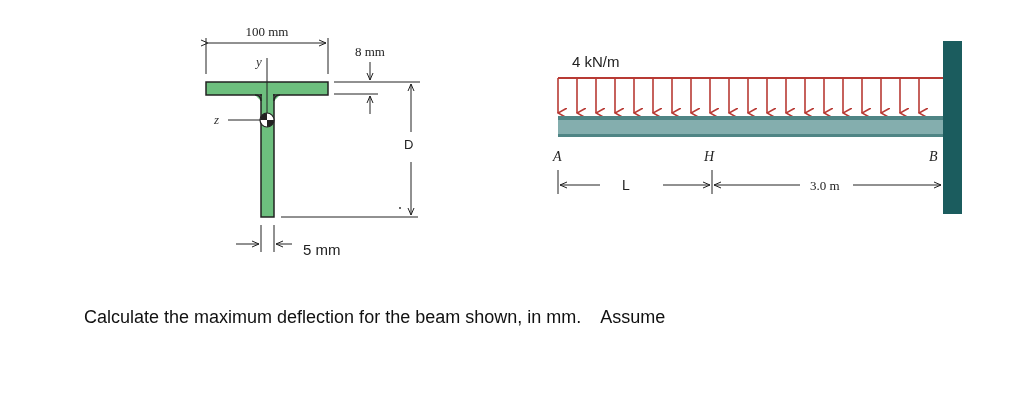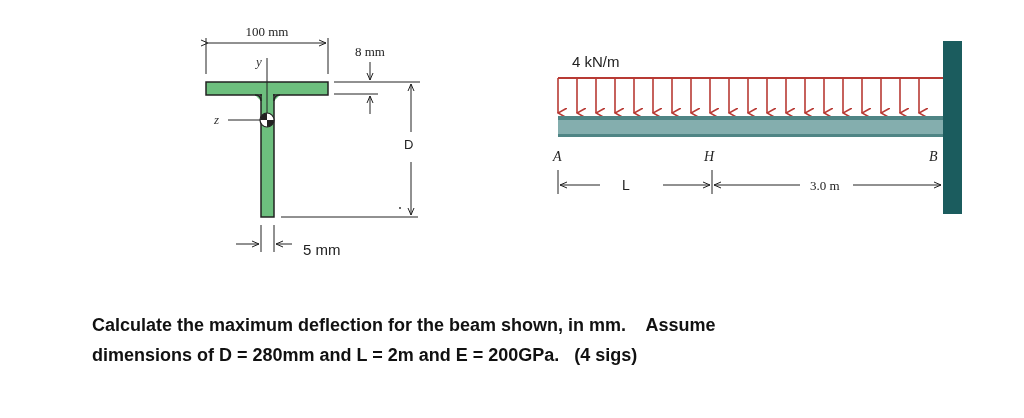"Calculate the maximum deflection for" .problem p { font-weight: bold -> none; margin: 8px -> 0 }
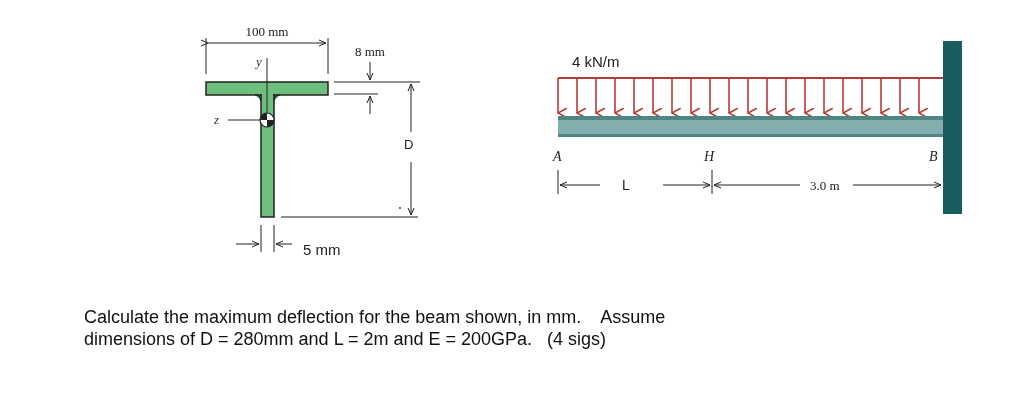"dimensions of D = 280mm" p { html: <p>dimensions of D = 280mm and L = 2m and E = 200GPa. (4 sigs)</p> -> none }
